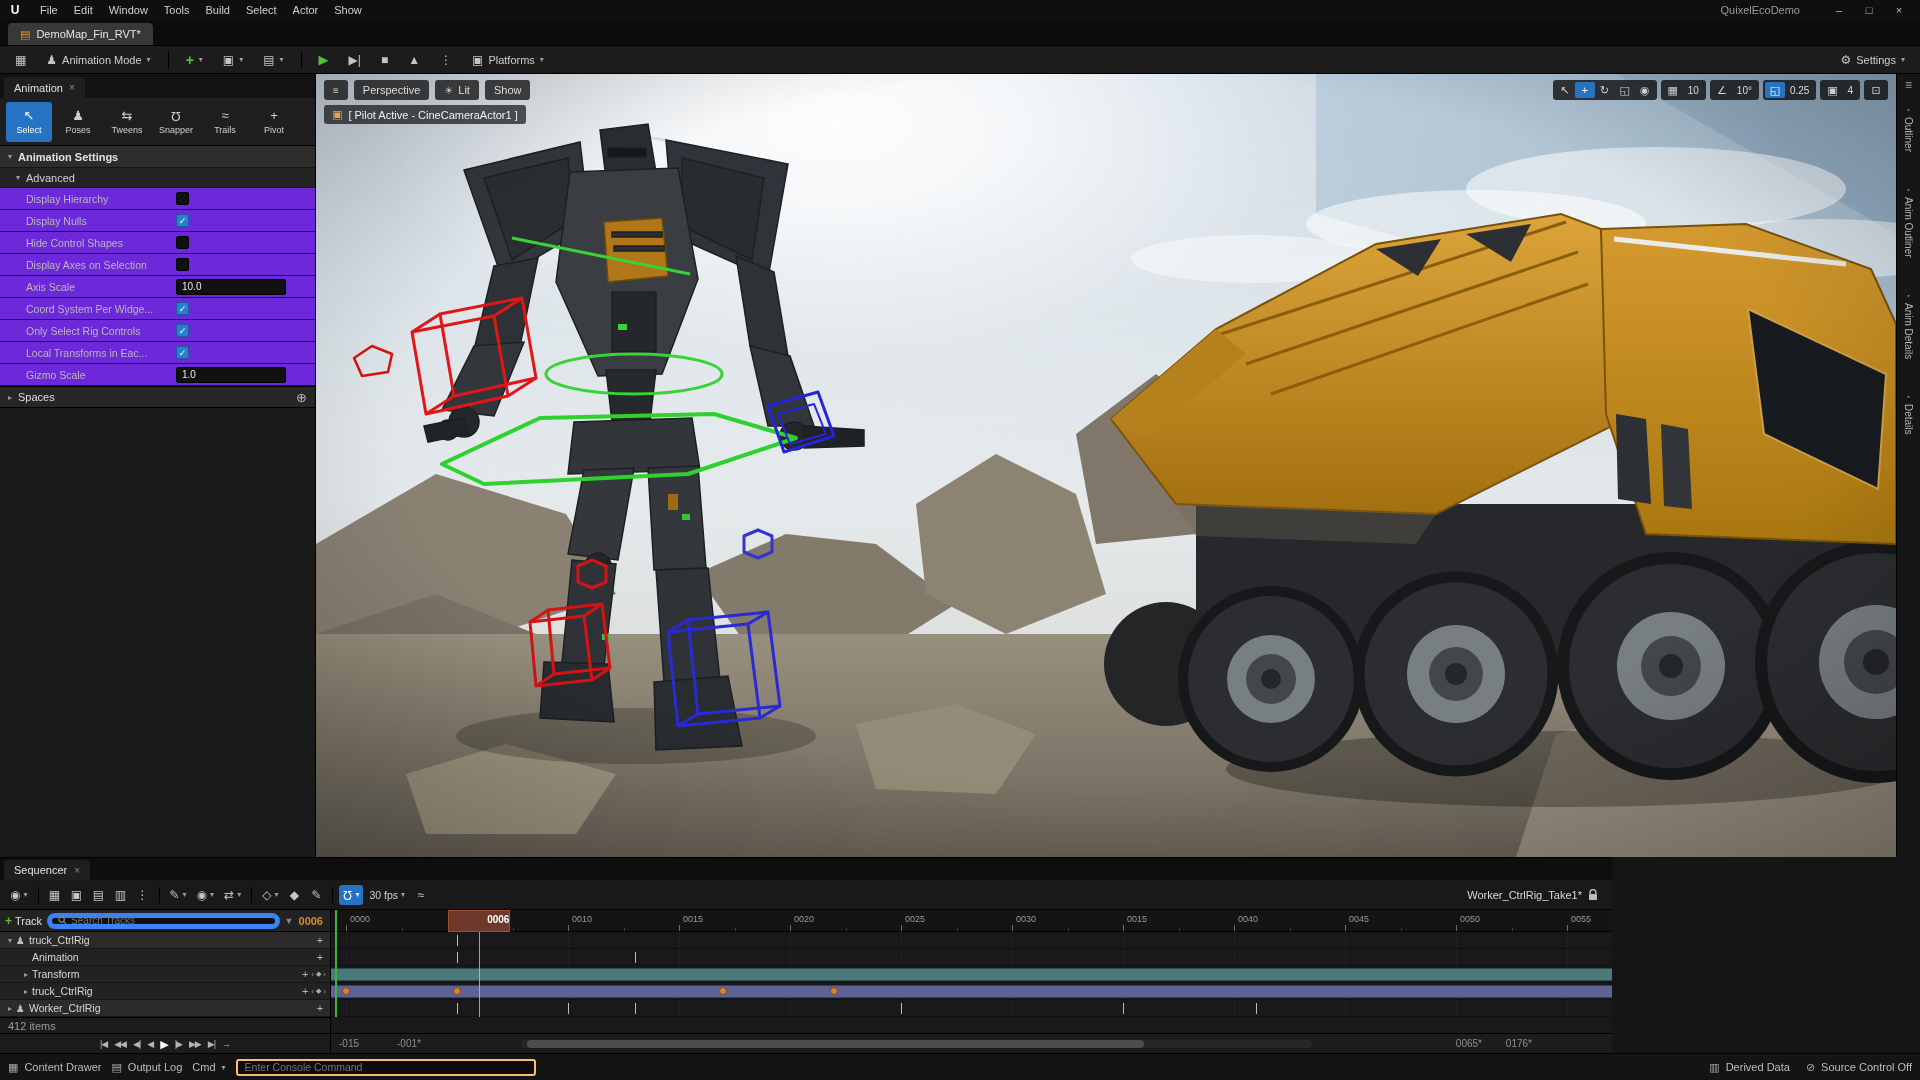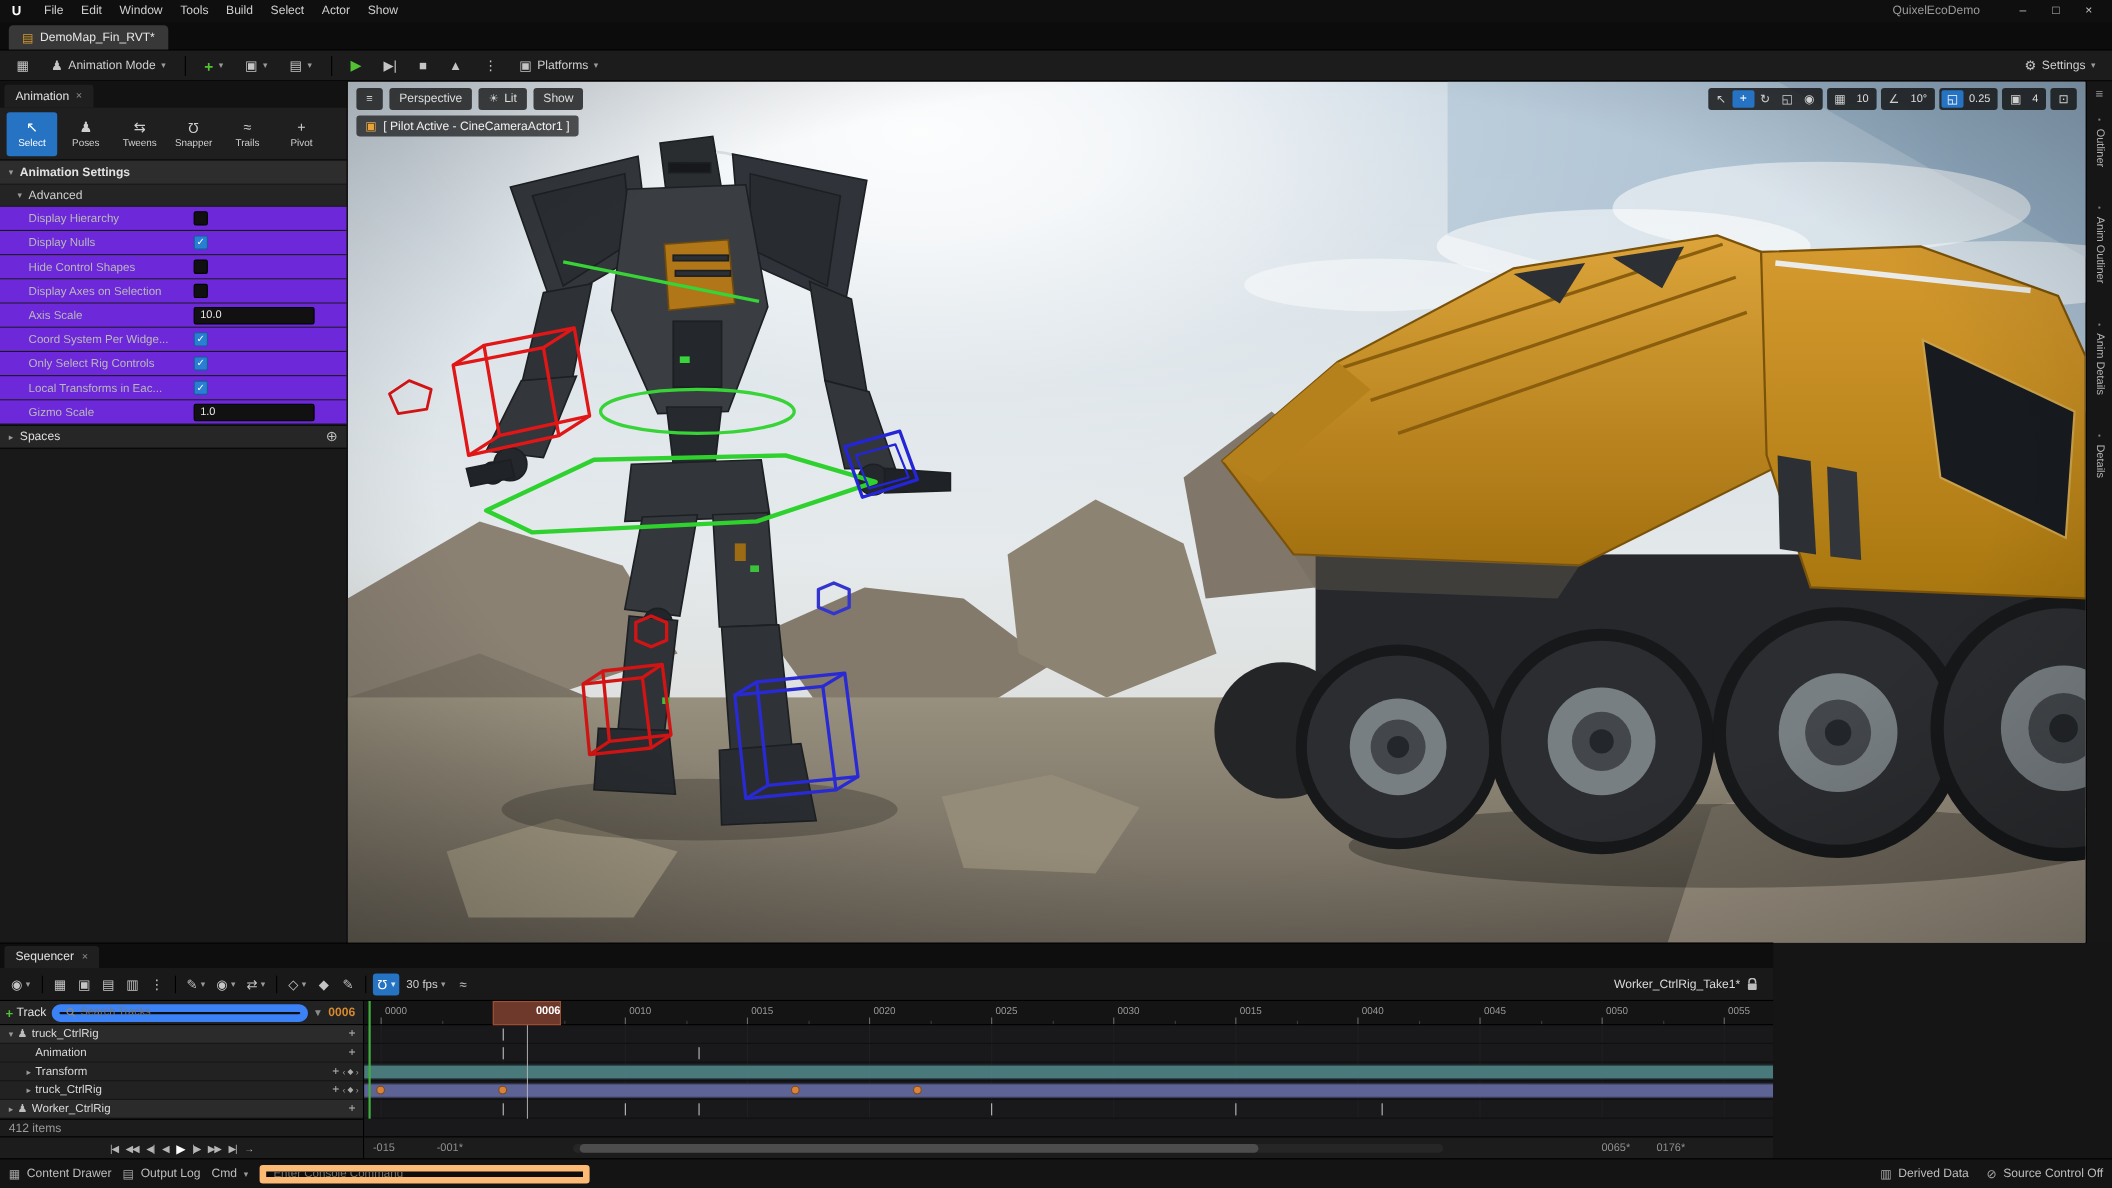"Search Tracks" .search-box { border: 7px solid #3b82f6 -> 5px solid #3b82f6 }
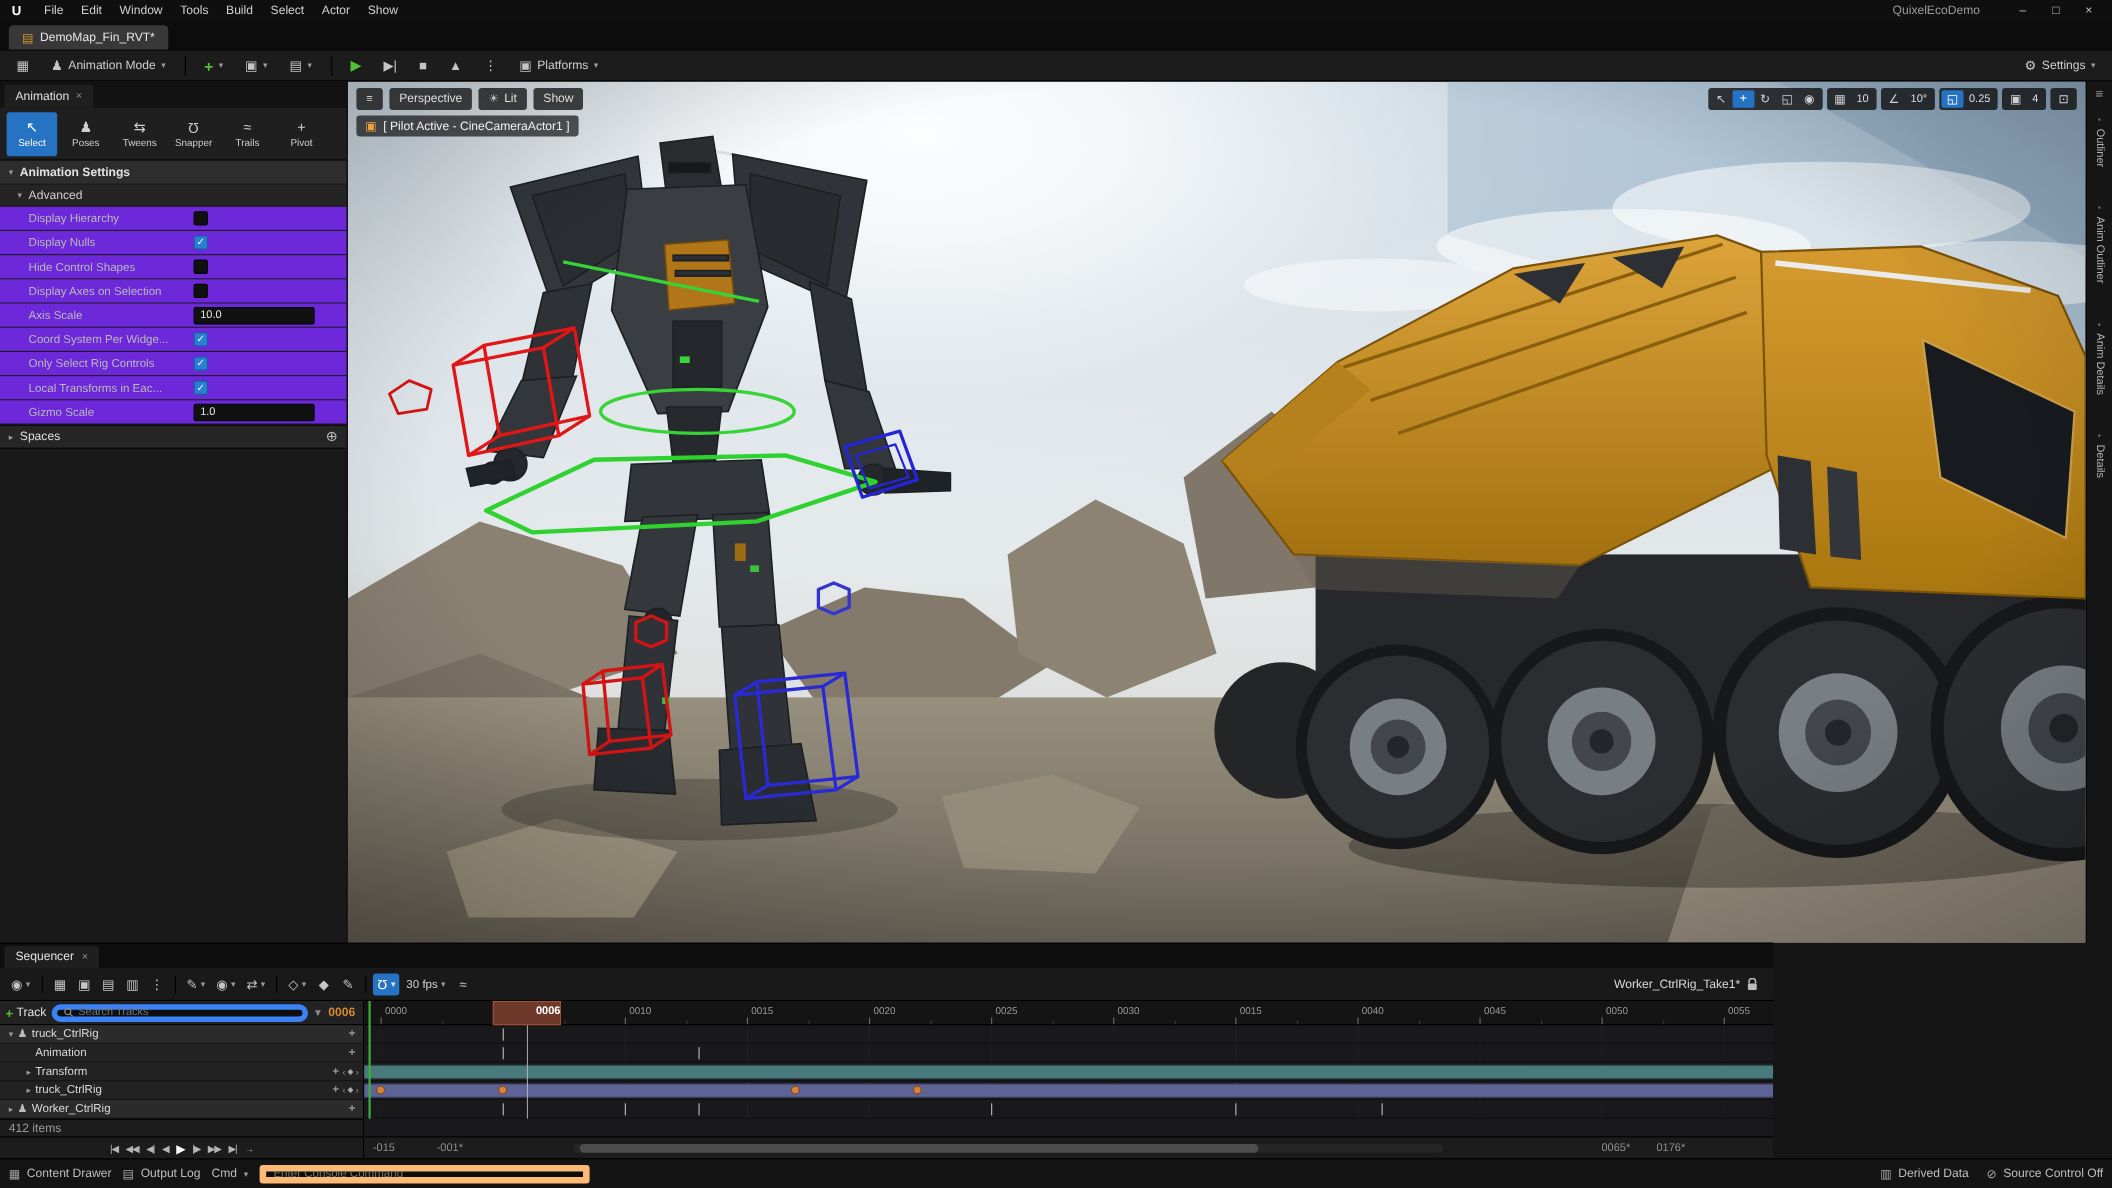"Enter Console Command" .console-input { border: 6px solid #fdba74 -> 2px solid #fdba74 }
